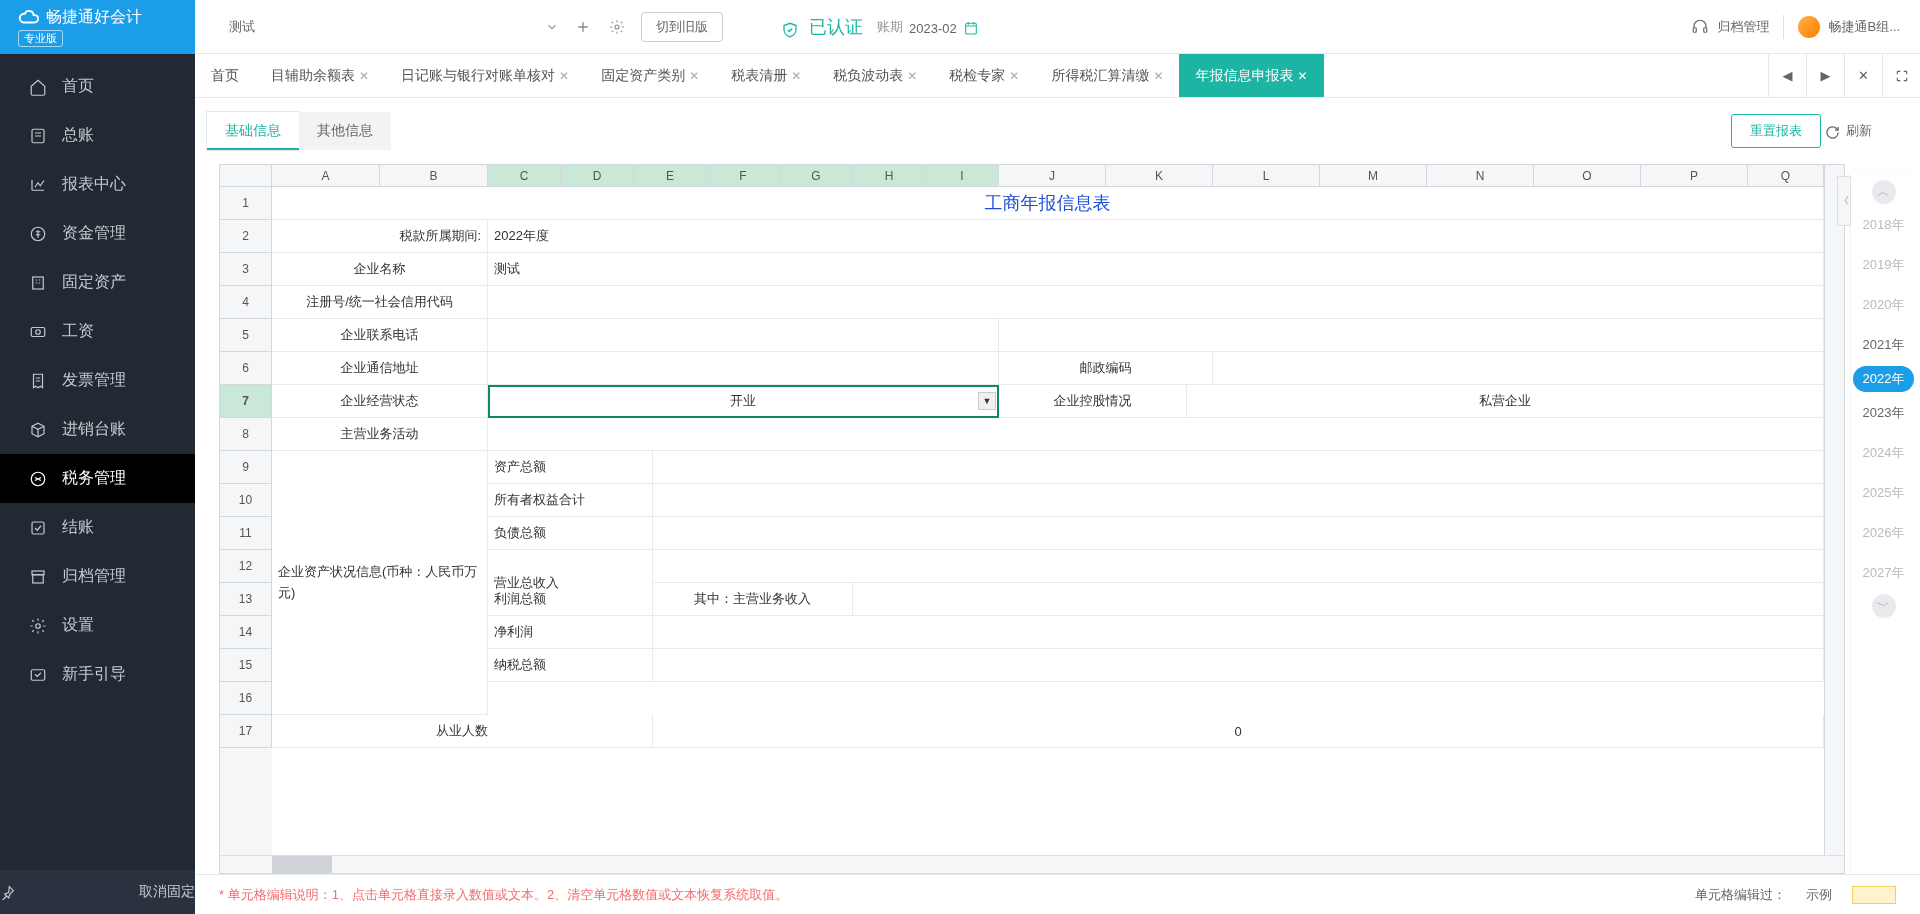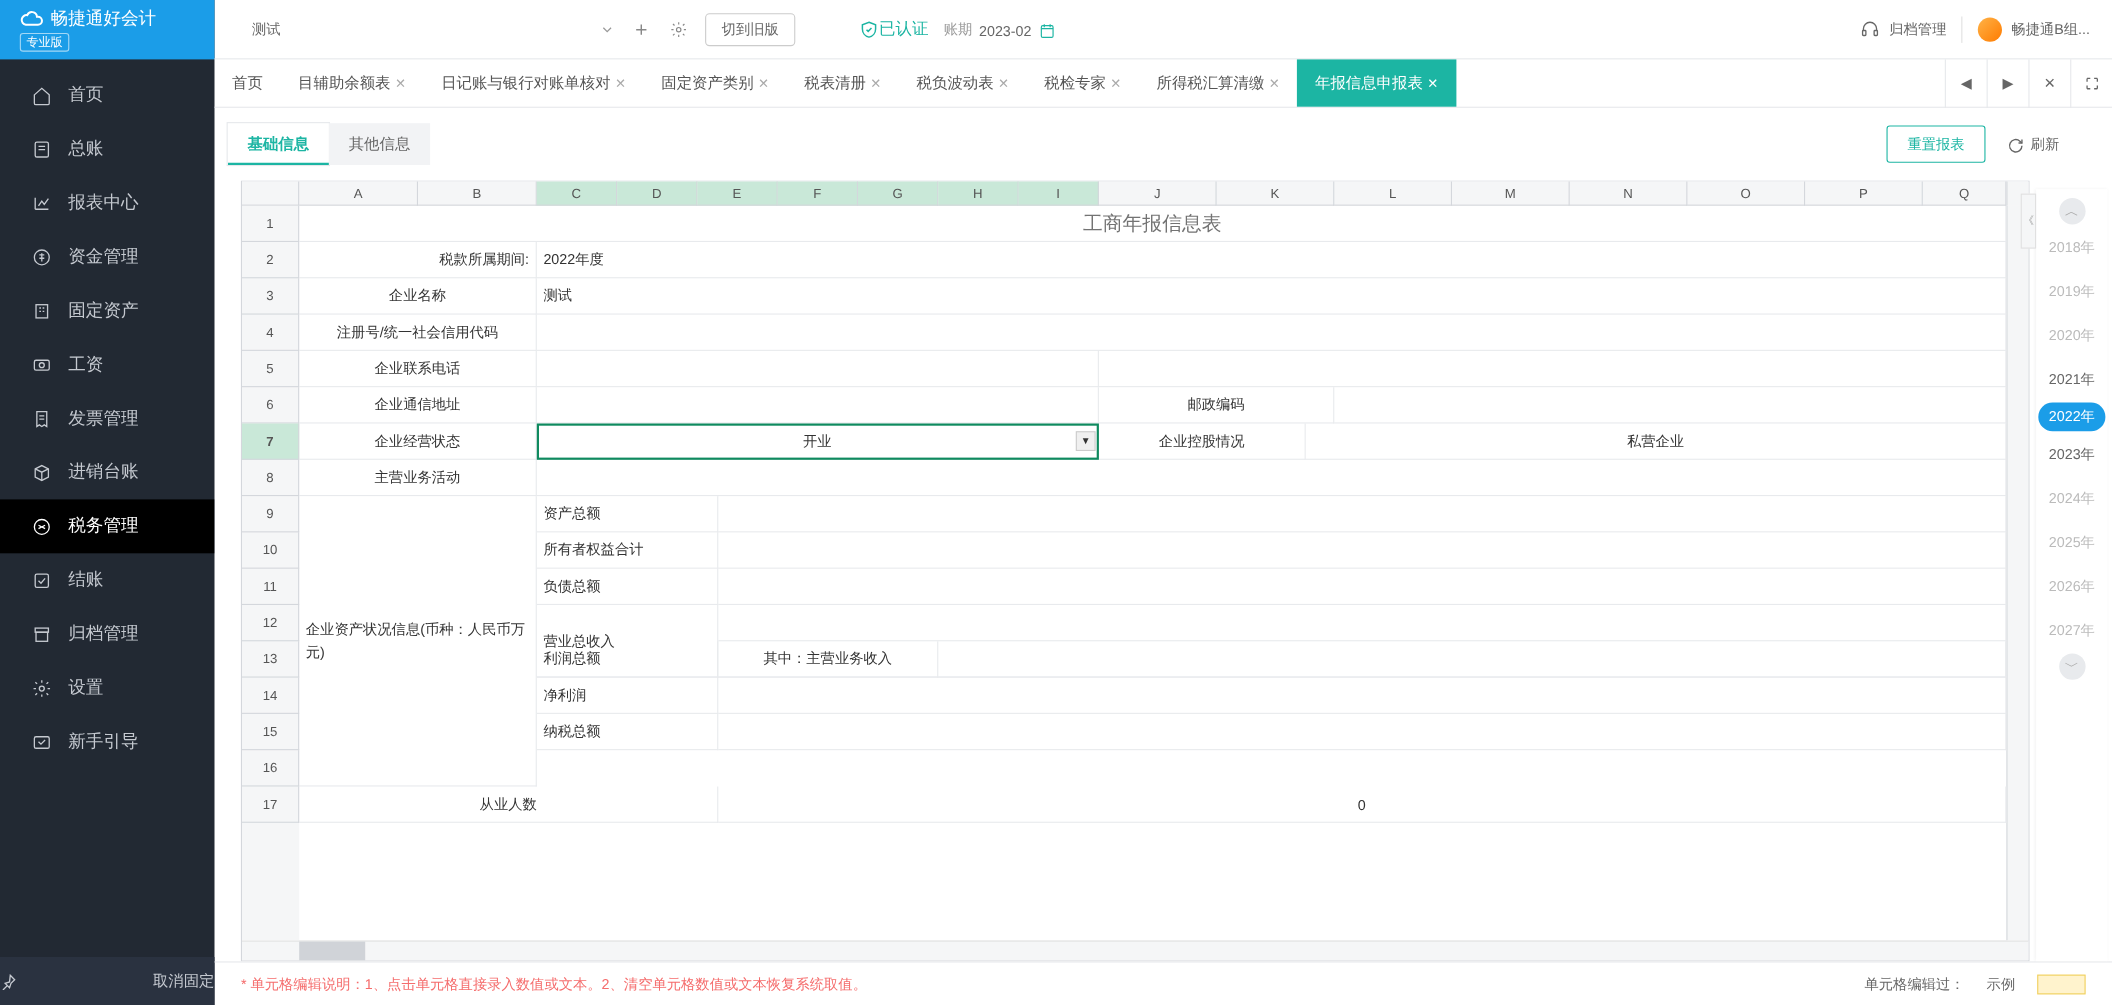"已认证" .verify { font-size: 15px -> 18px; gap: 0 -> 10px }
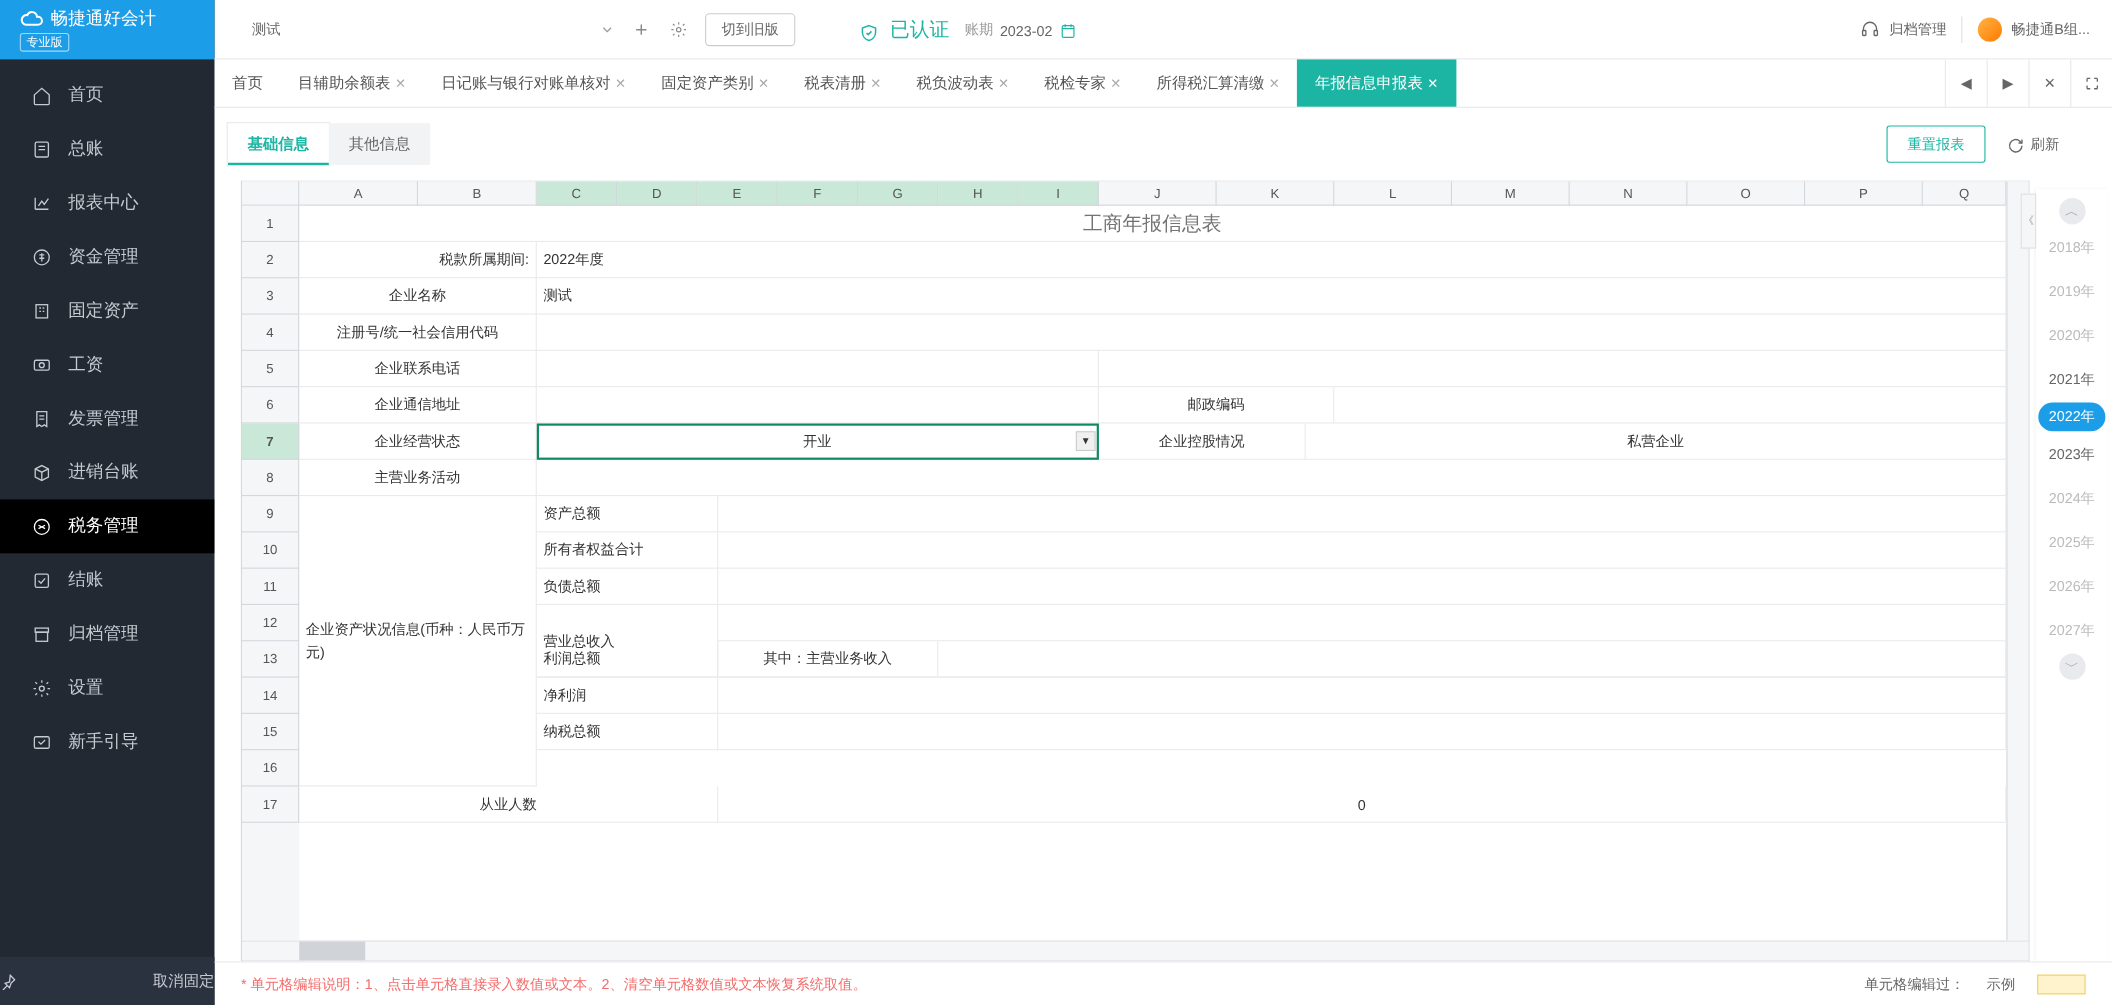"基础信息" .subtab.active { font-weight: bold -> none }
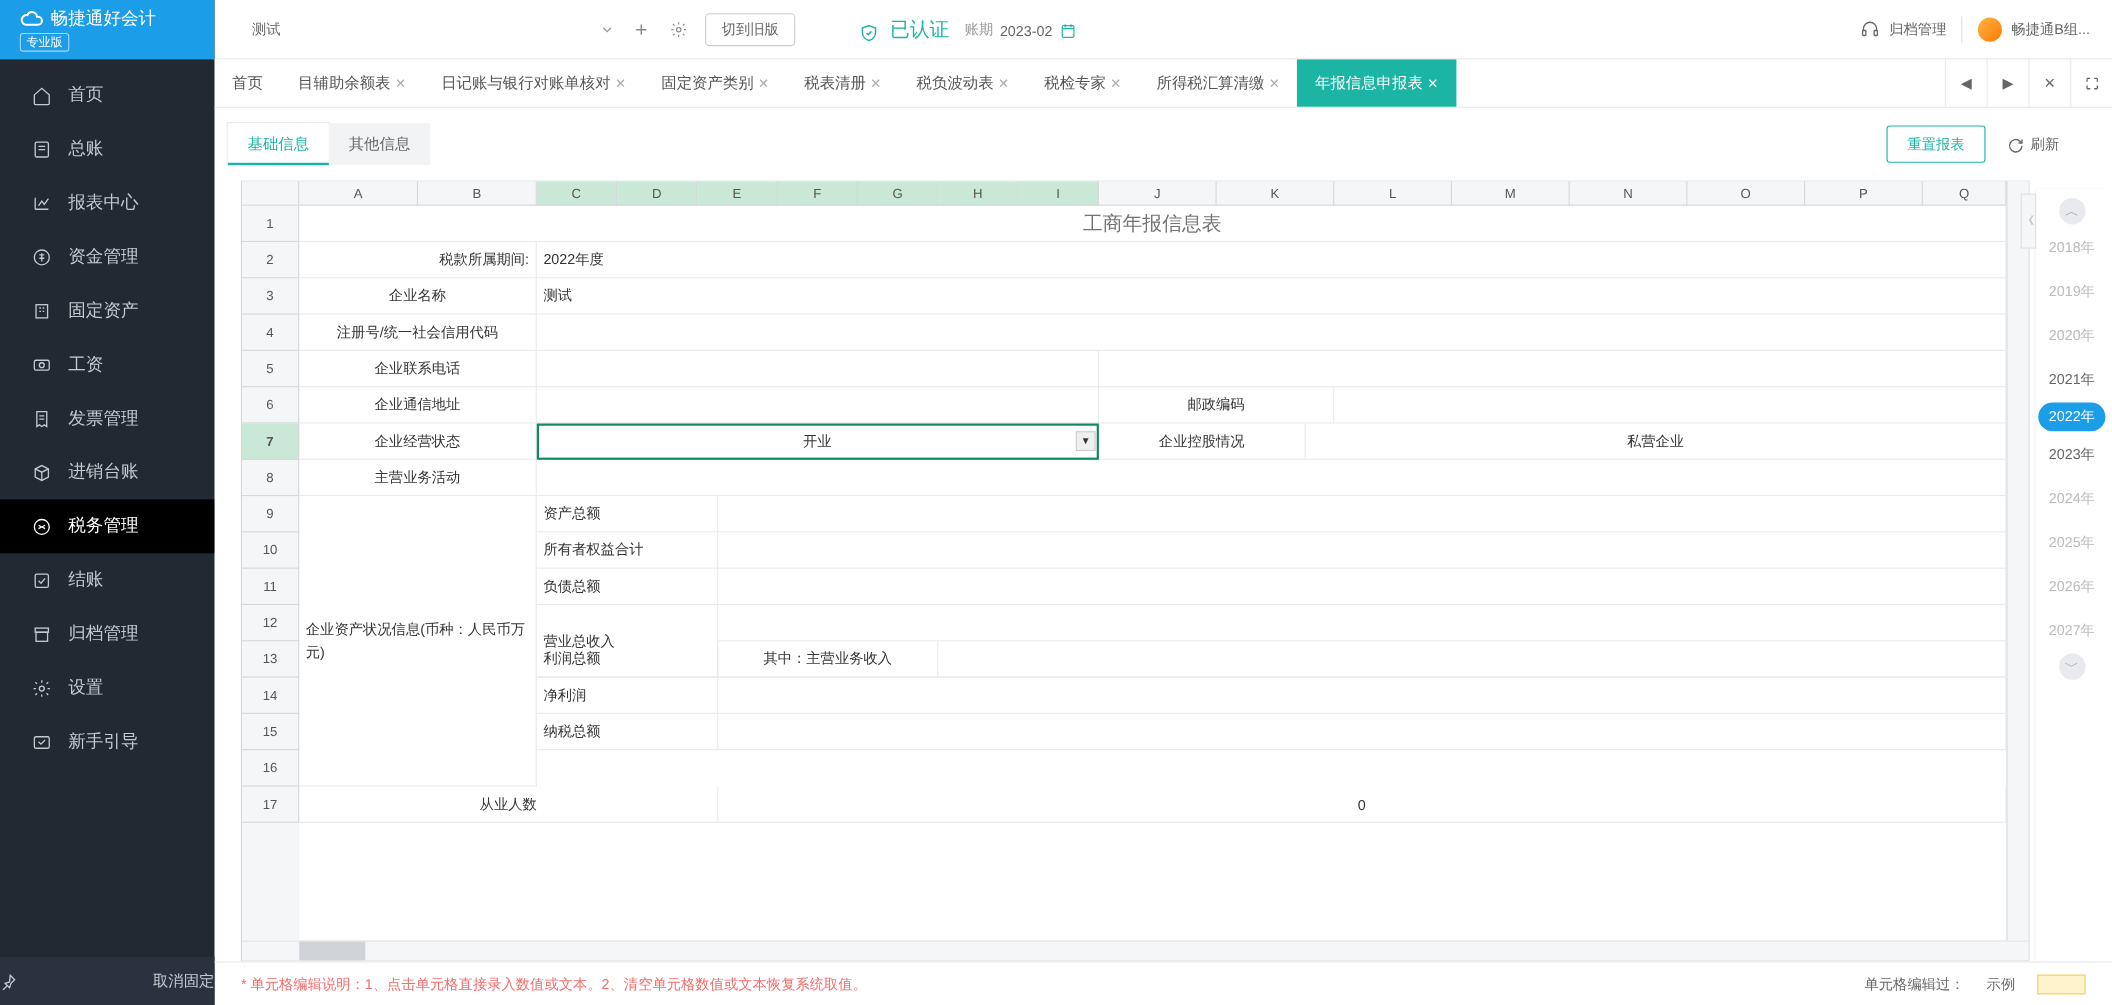"重置报表" .reset-btn { margin-right: 20px -> 4px }
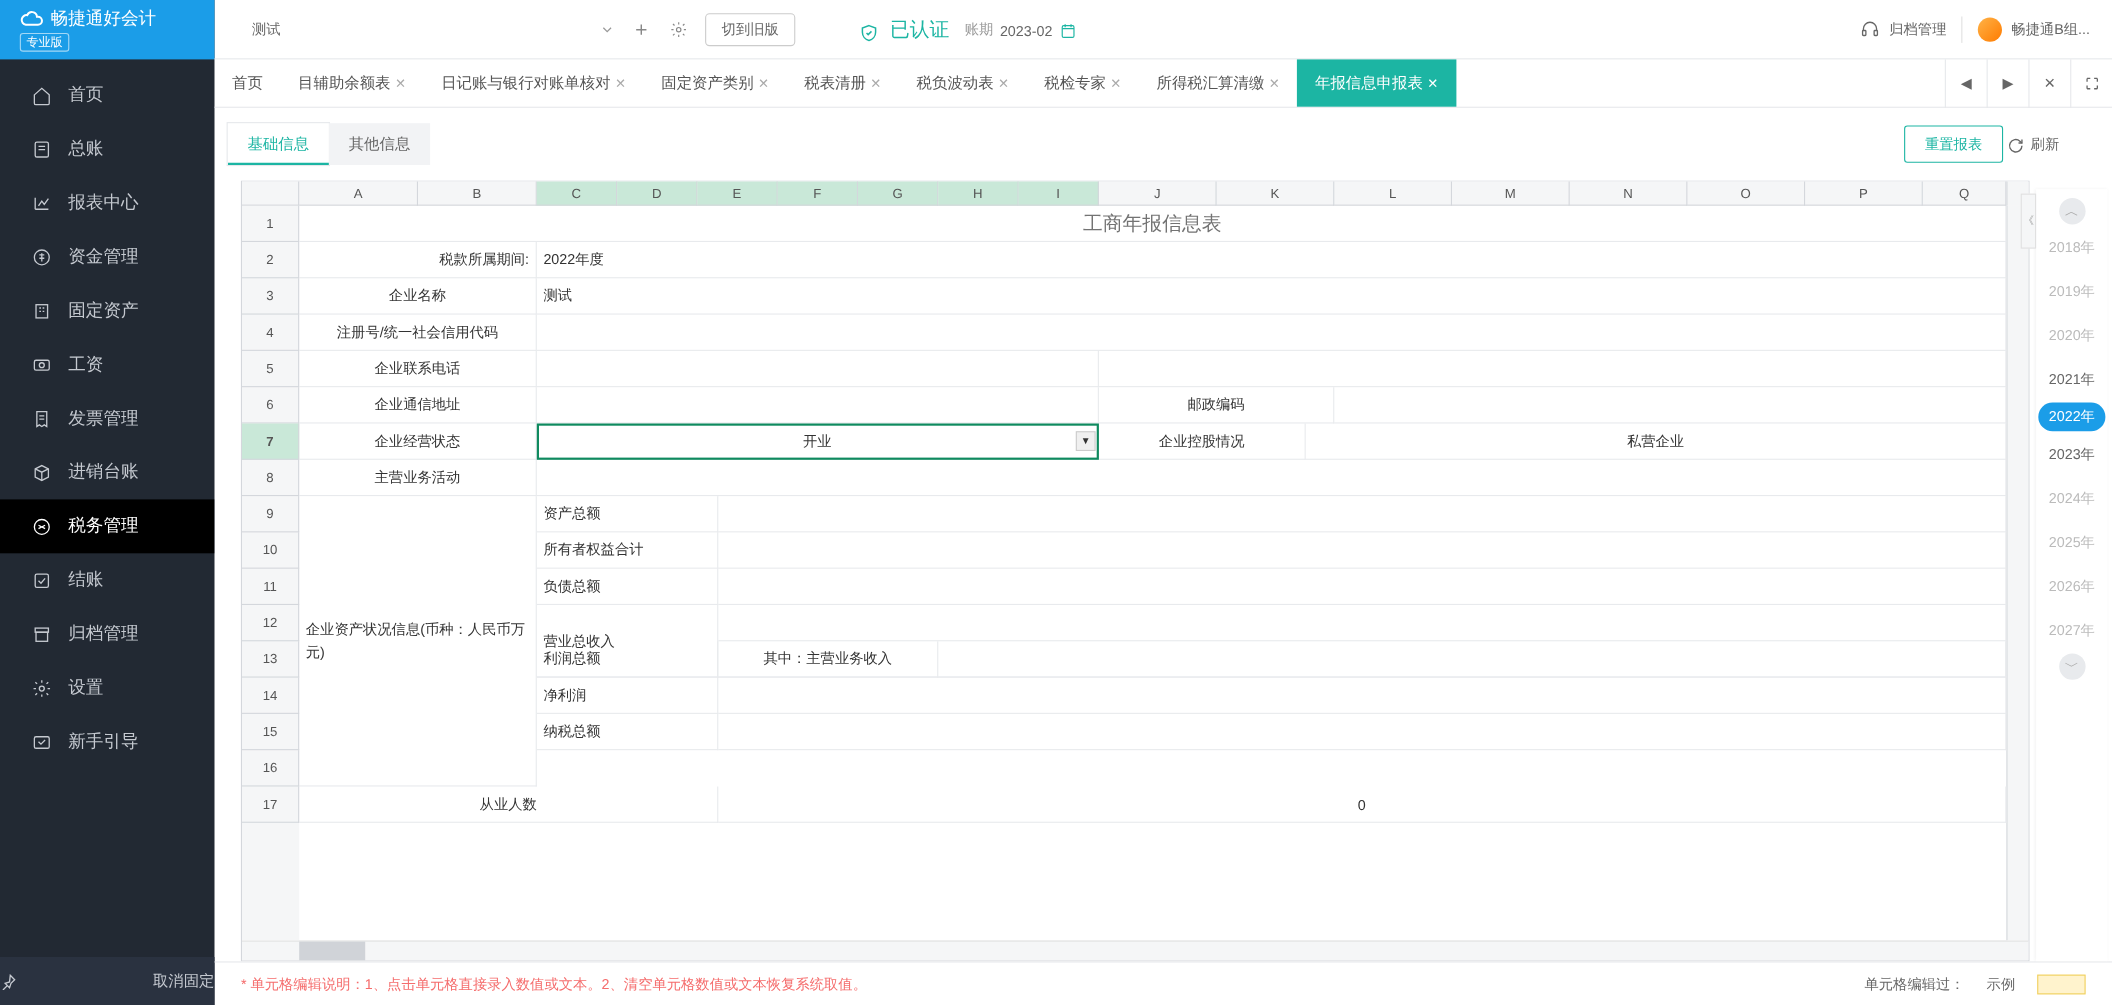"工商年报信息表" .cell.title { color: #737373 -> #1d4ed8 }
